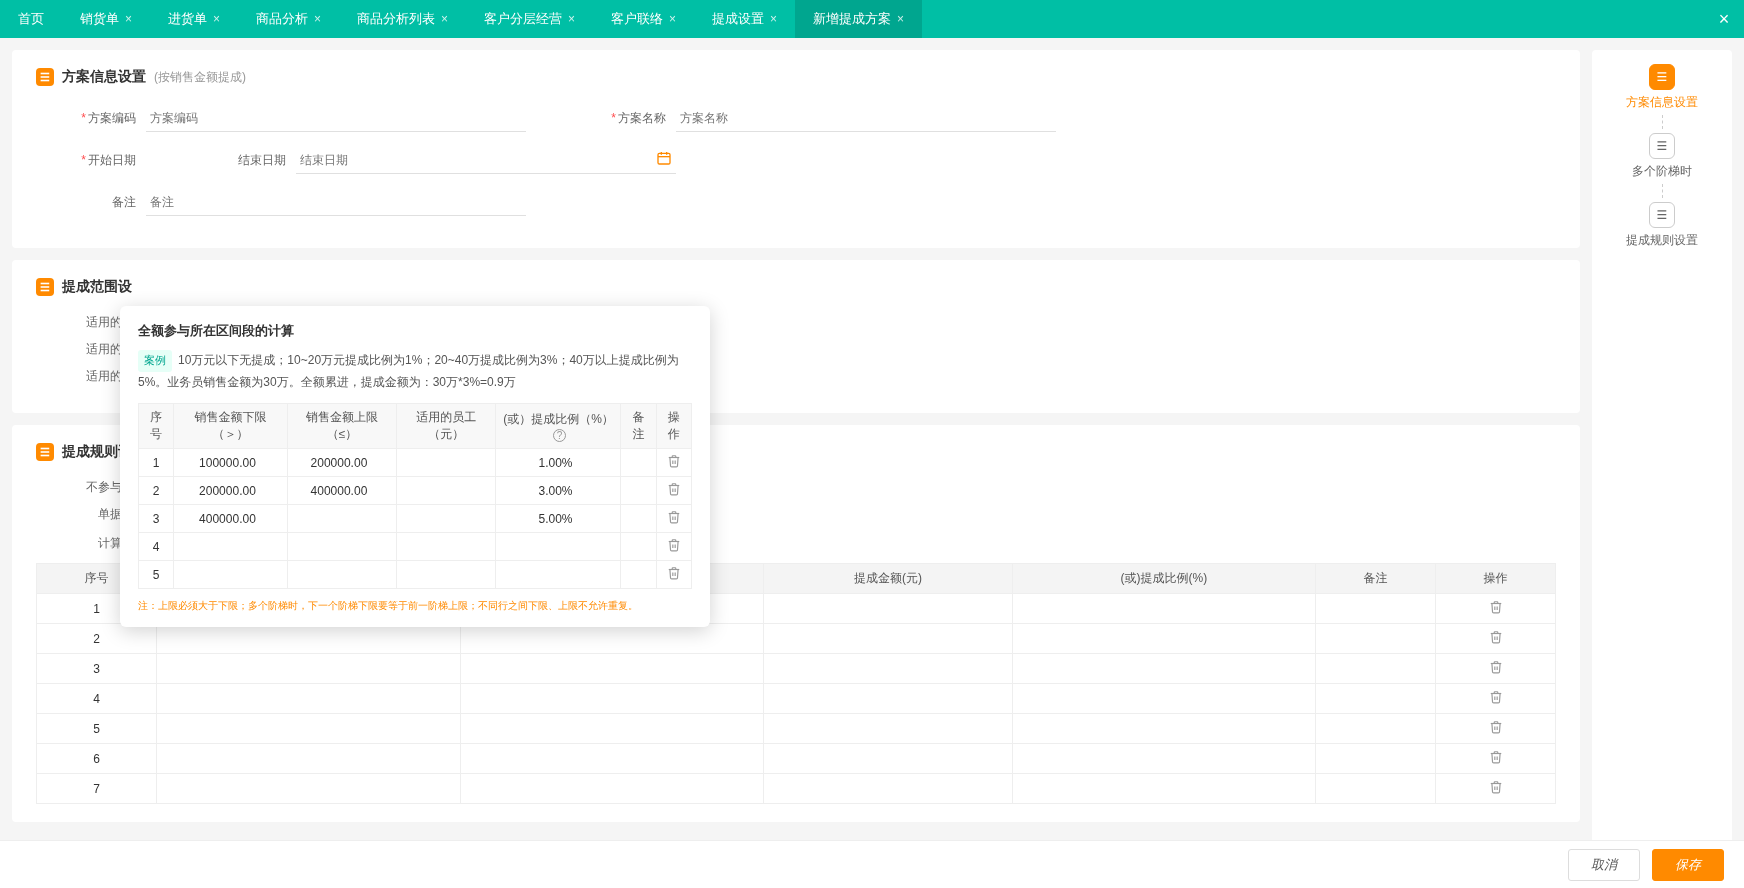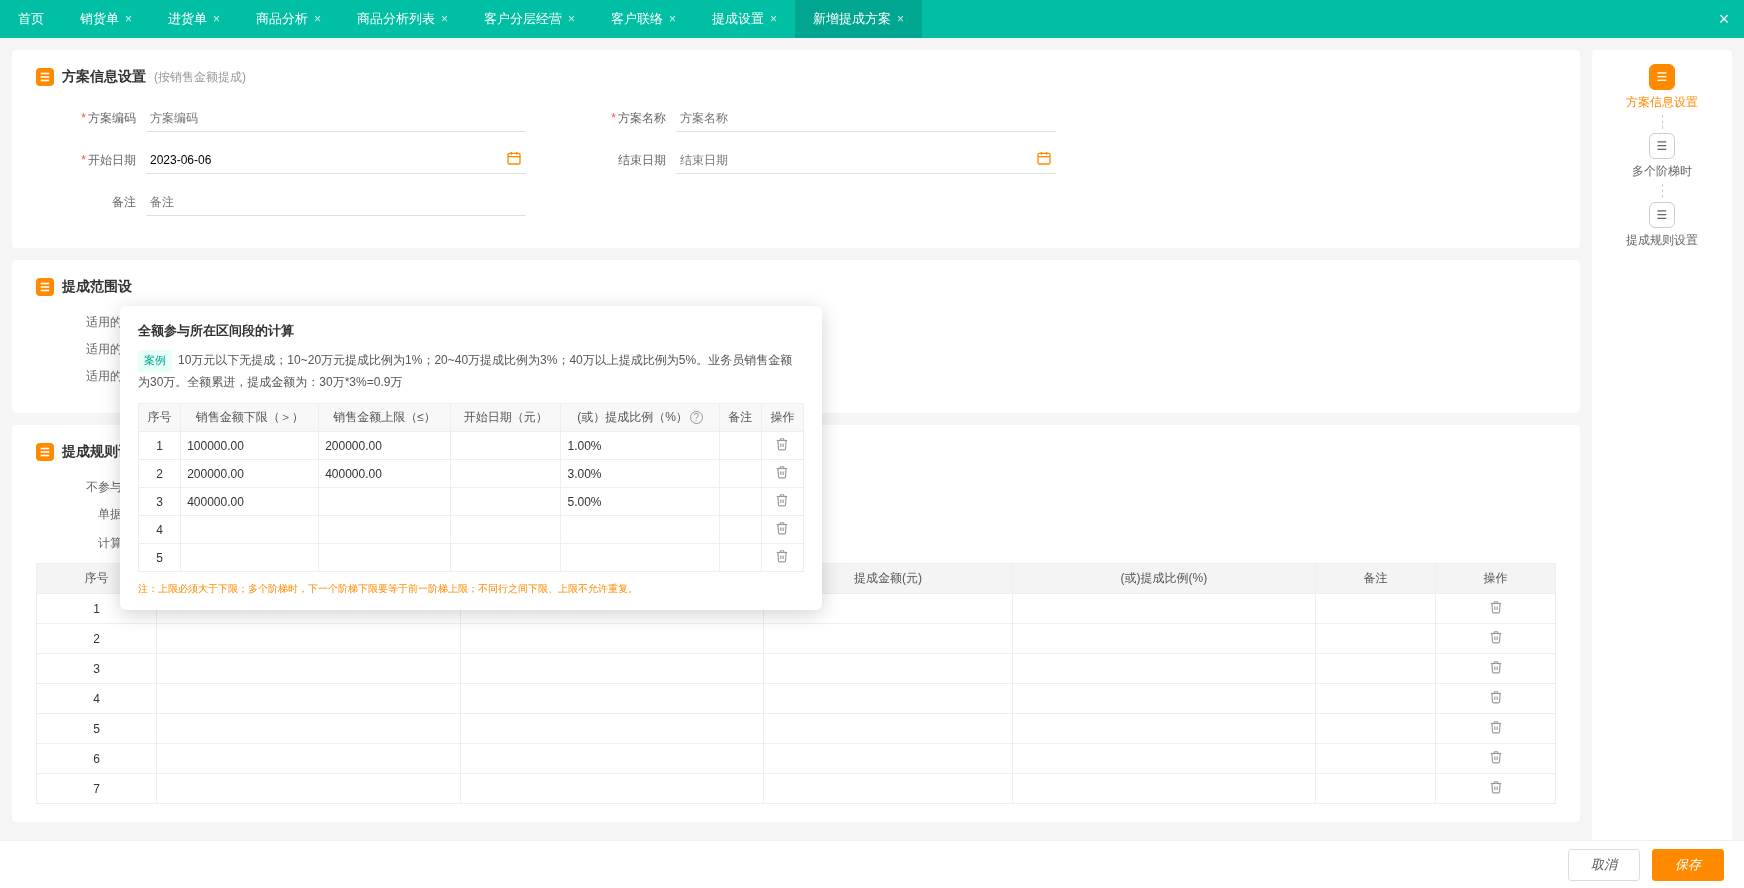"2023-06-06" div.date-wrap { html: <div> <input> <span><svg> <rect></rect> <line></line> <line></line> <line></line> </svg></span> </div> -> none }
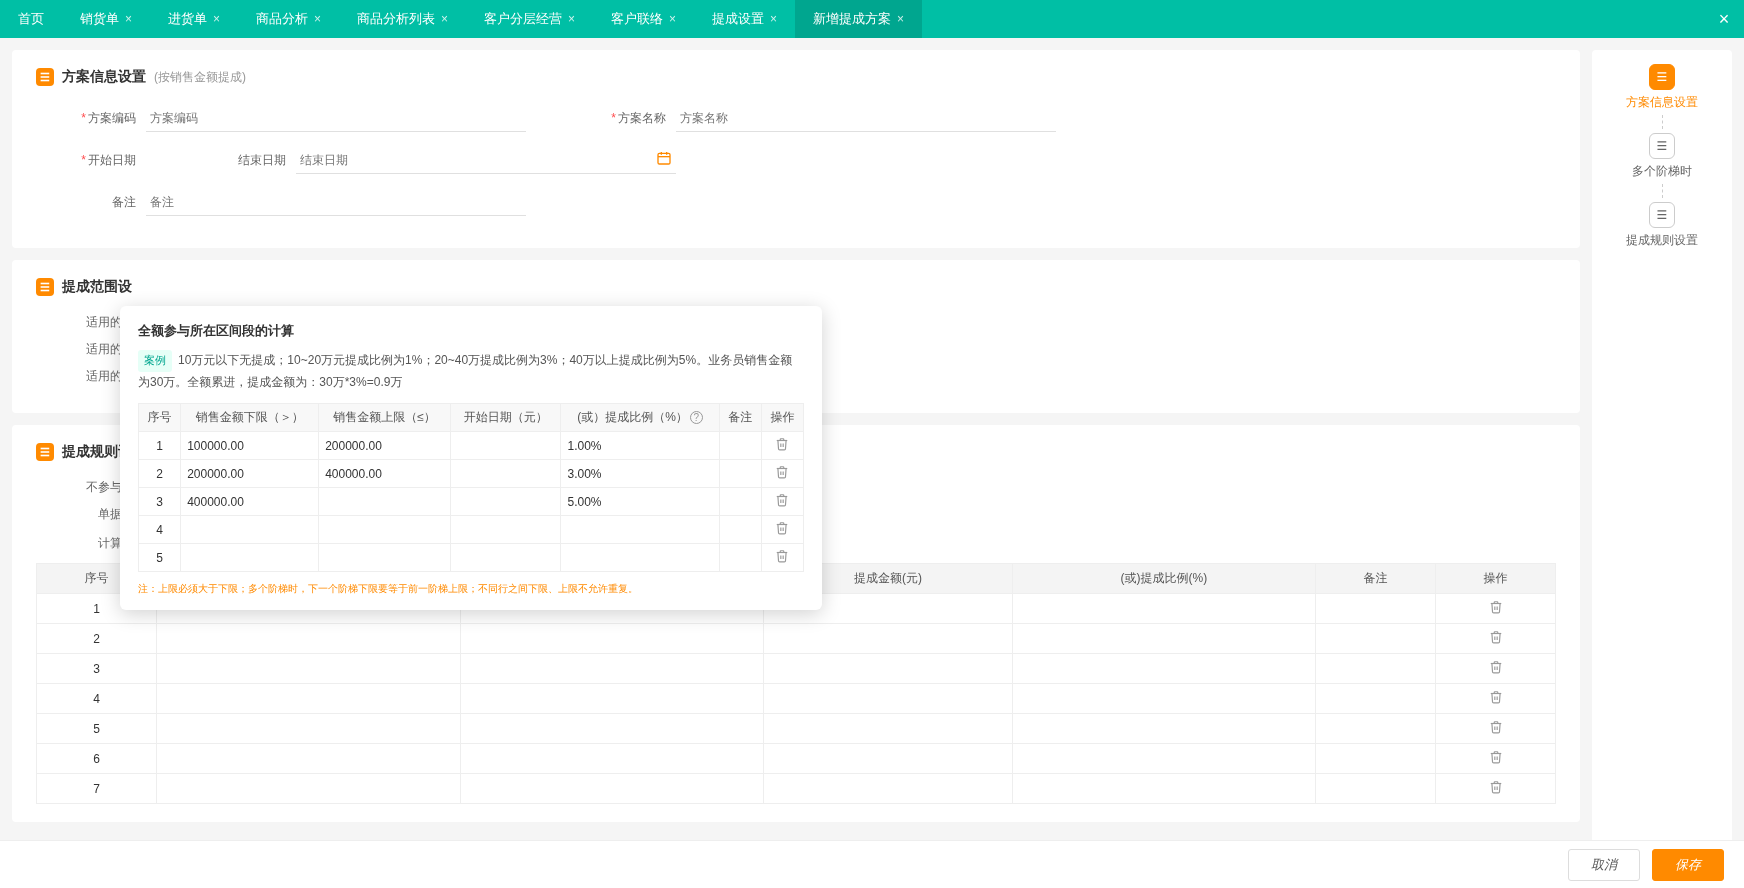"全额参与所在区间段的计算" .popover { width: 702px -> 590px }
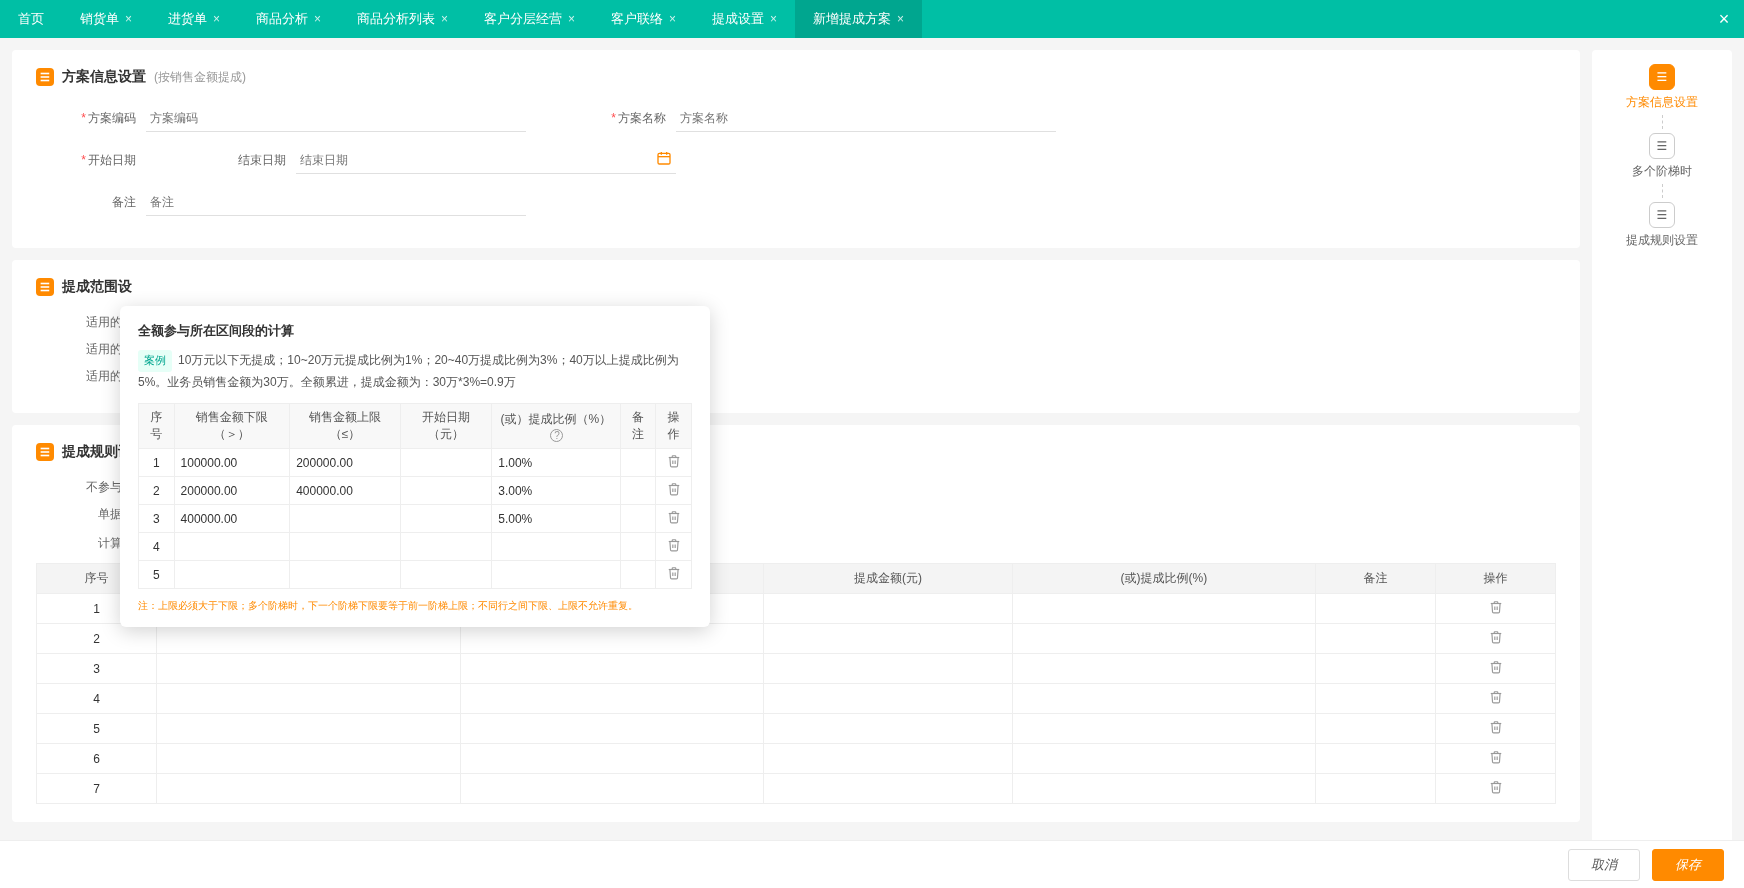"开始日期（元）" th { text: 开始日期 -> 适用的员工 }
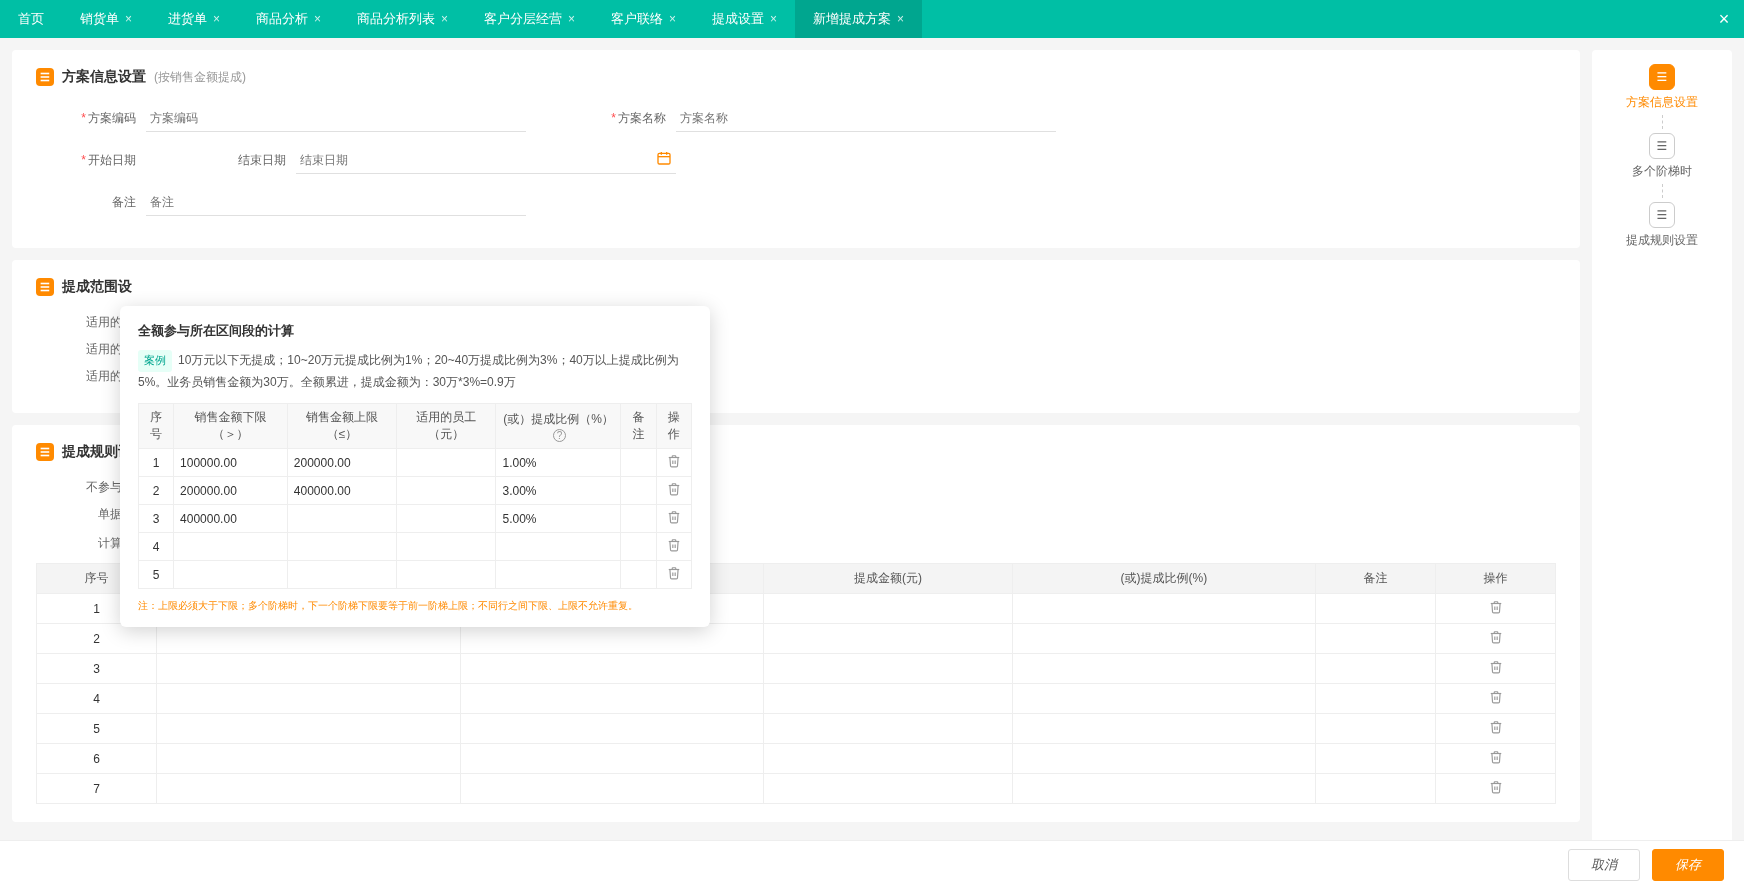"100000.00" .popover td.right { text-align: left -> center }
